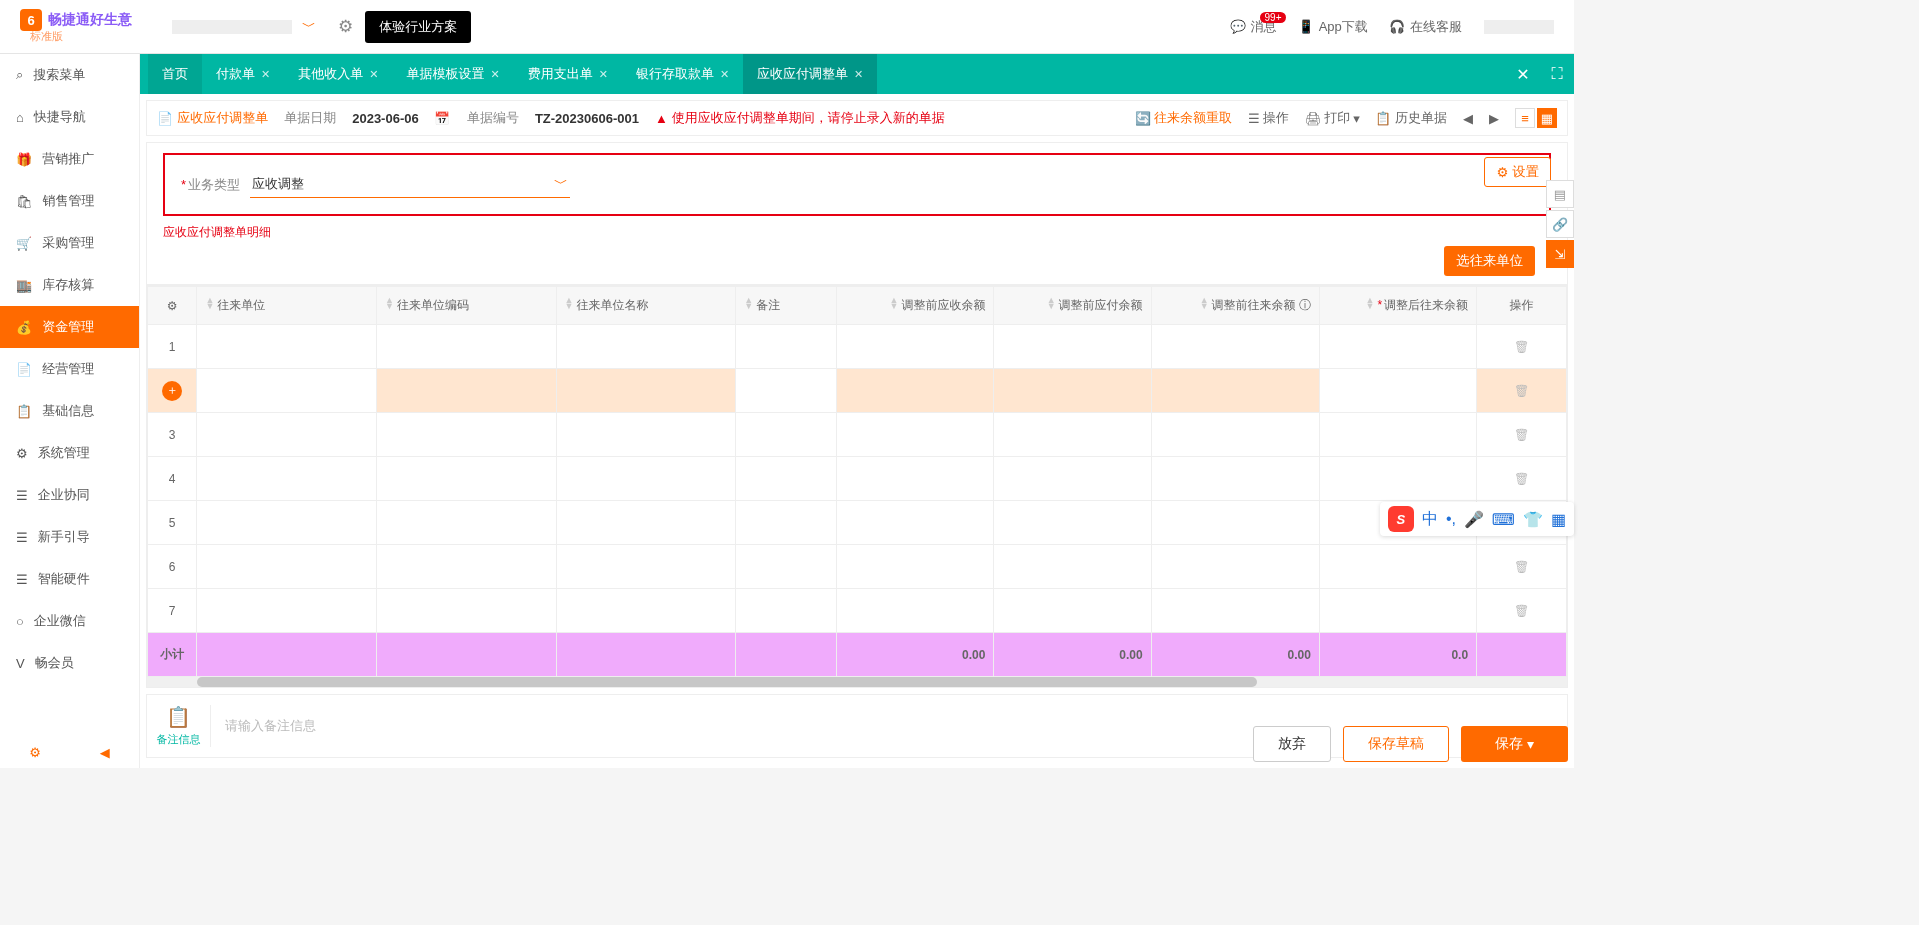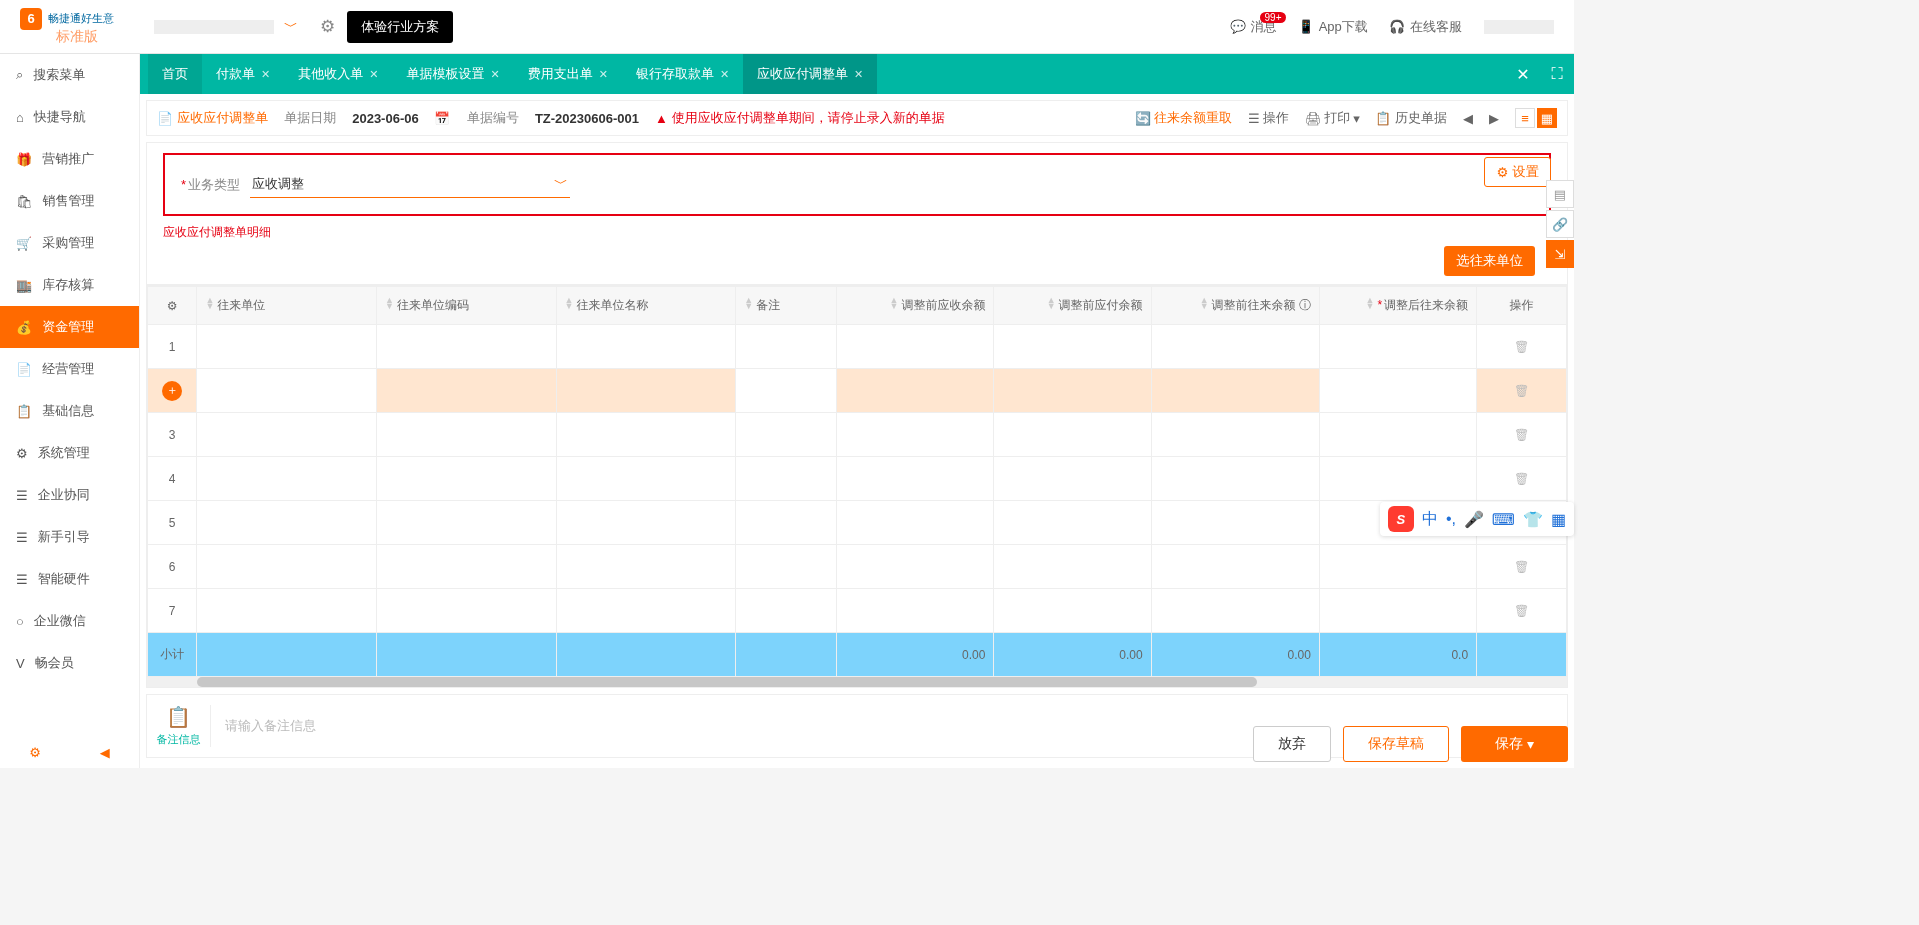"畅捷通好生意" .logo-text { color: #0369a1 -> #8b5cf6; font-size: 11px -> 14px; font-weight: 400 -> 700 }
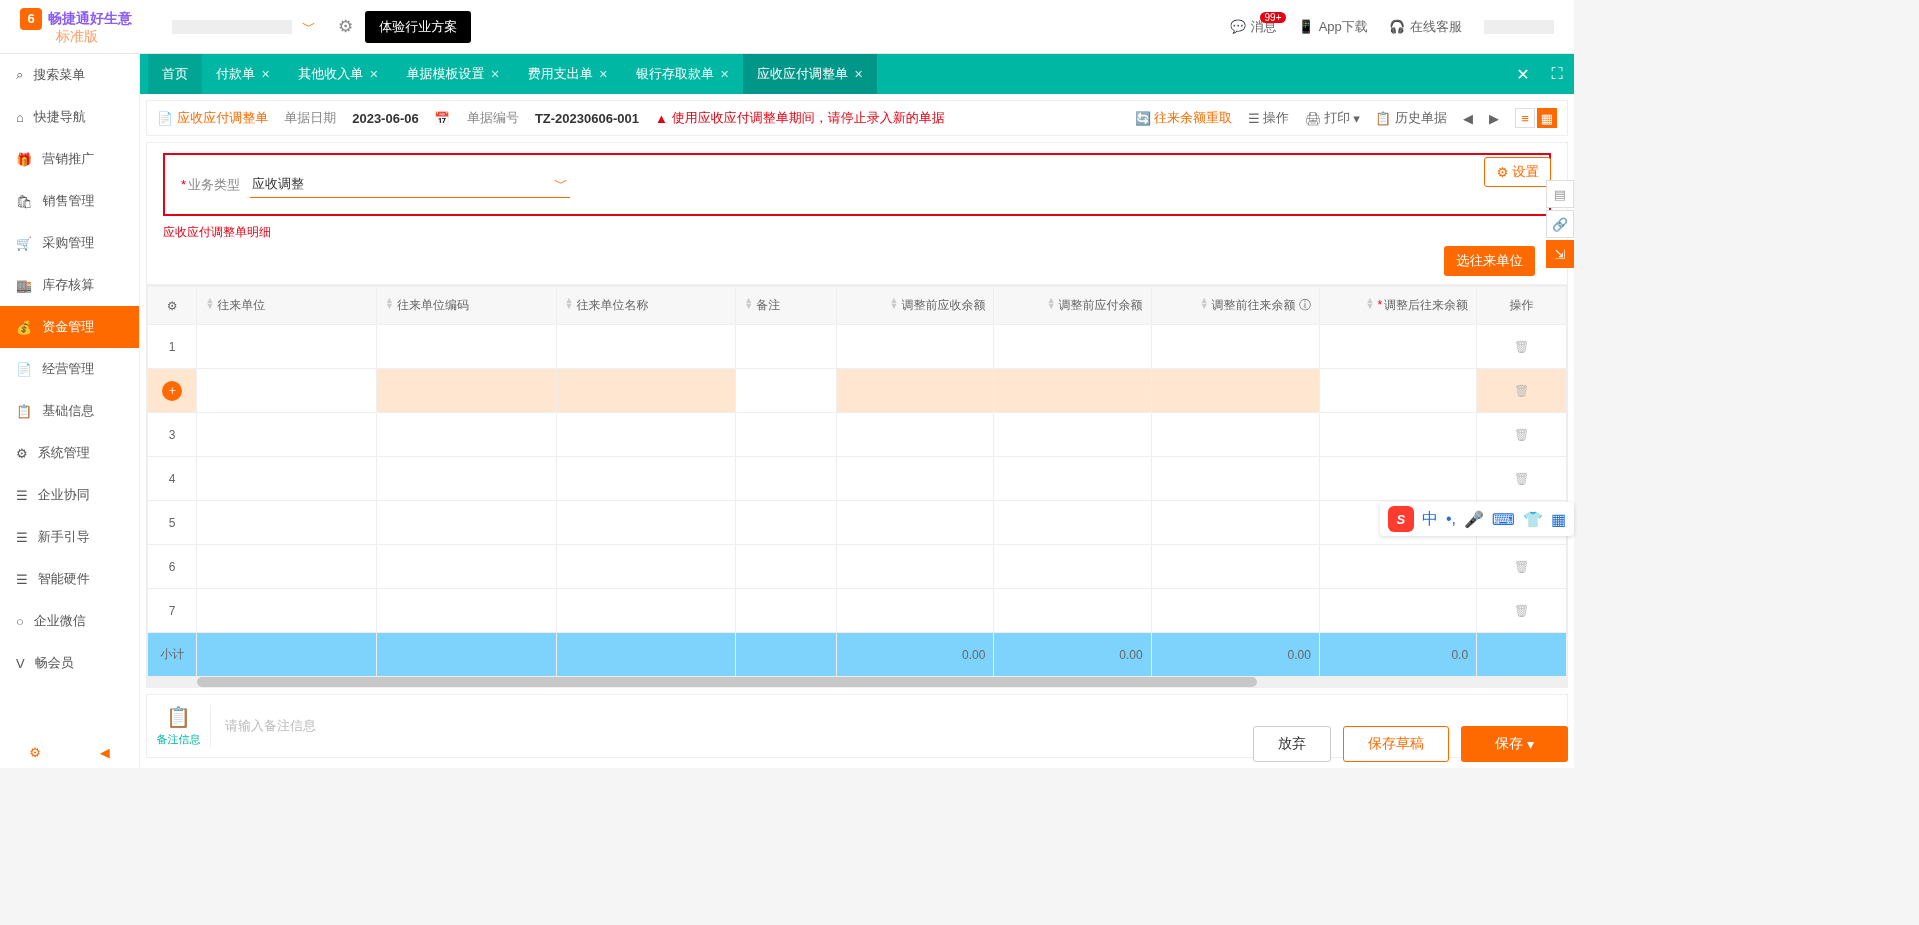"标准版" .logo-sub { font-size: 14px -> 11px; margin-left: 36px -> 10px }
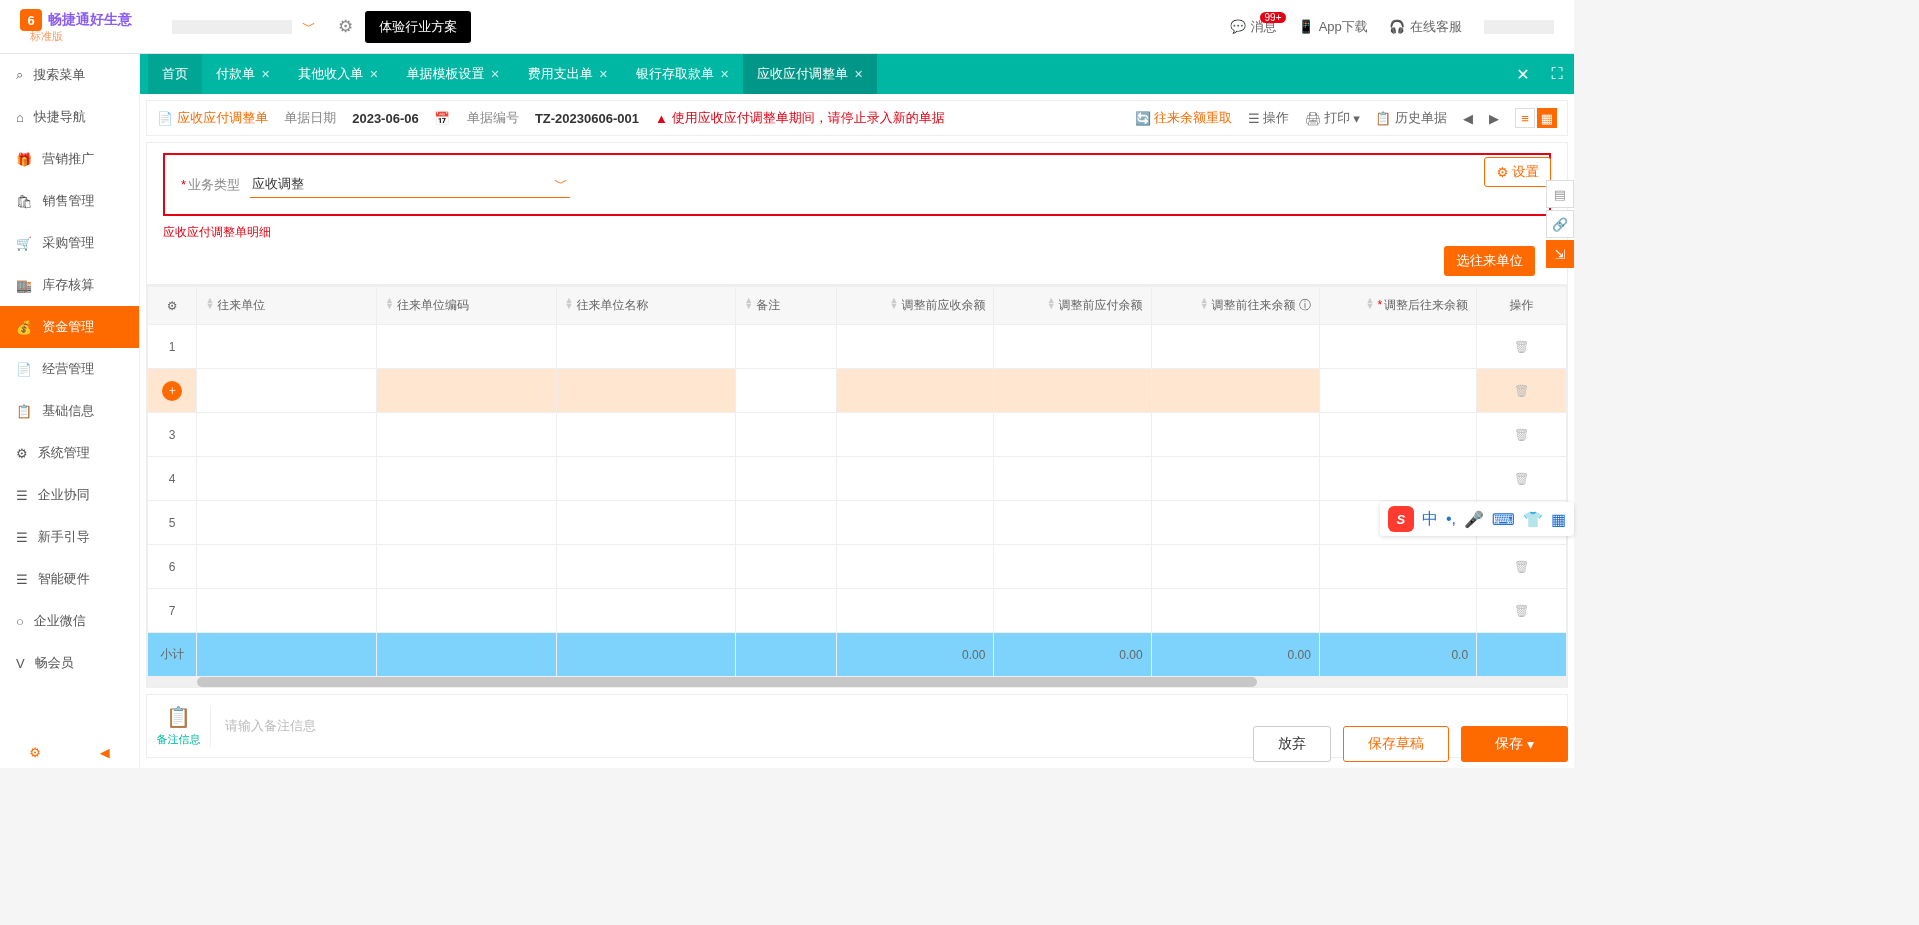"小计" tr.sum td { background: #7dd3fc -> #f0abfc; font-weight: 400 -> 700 }
